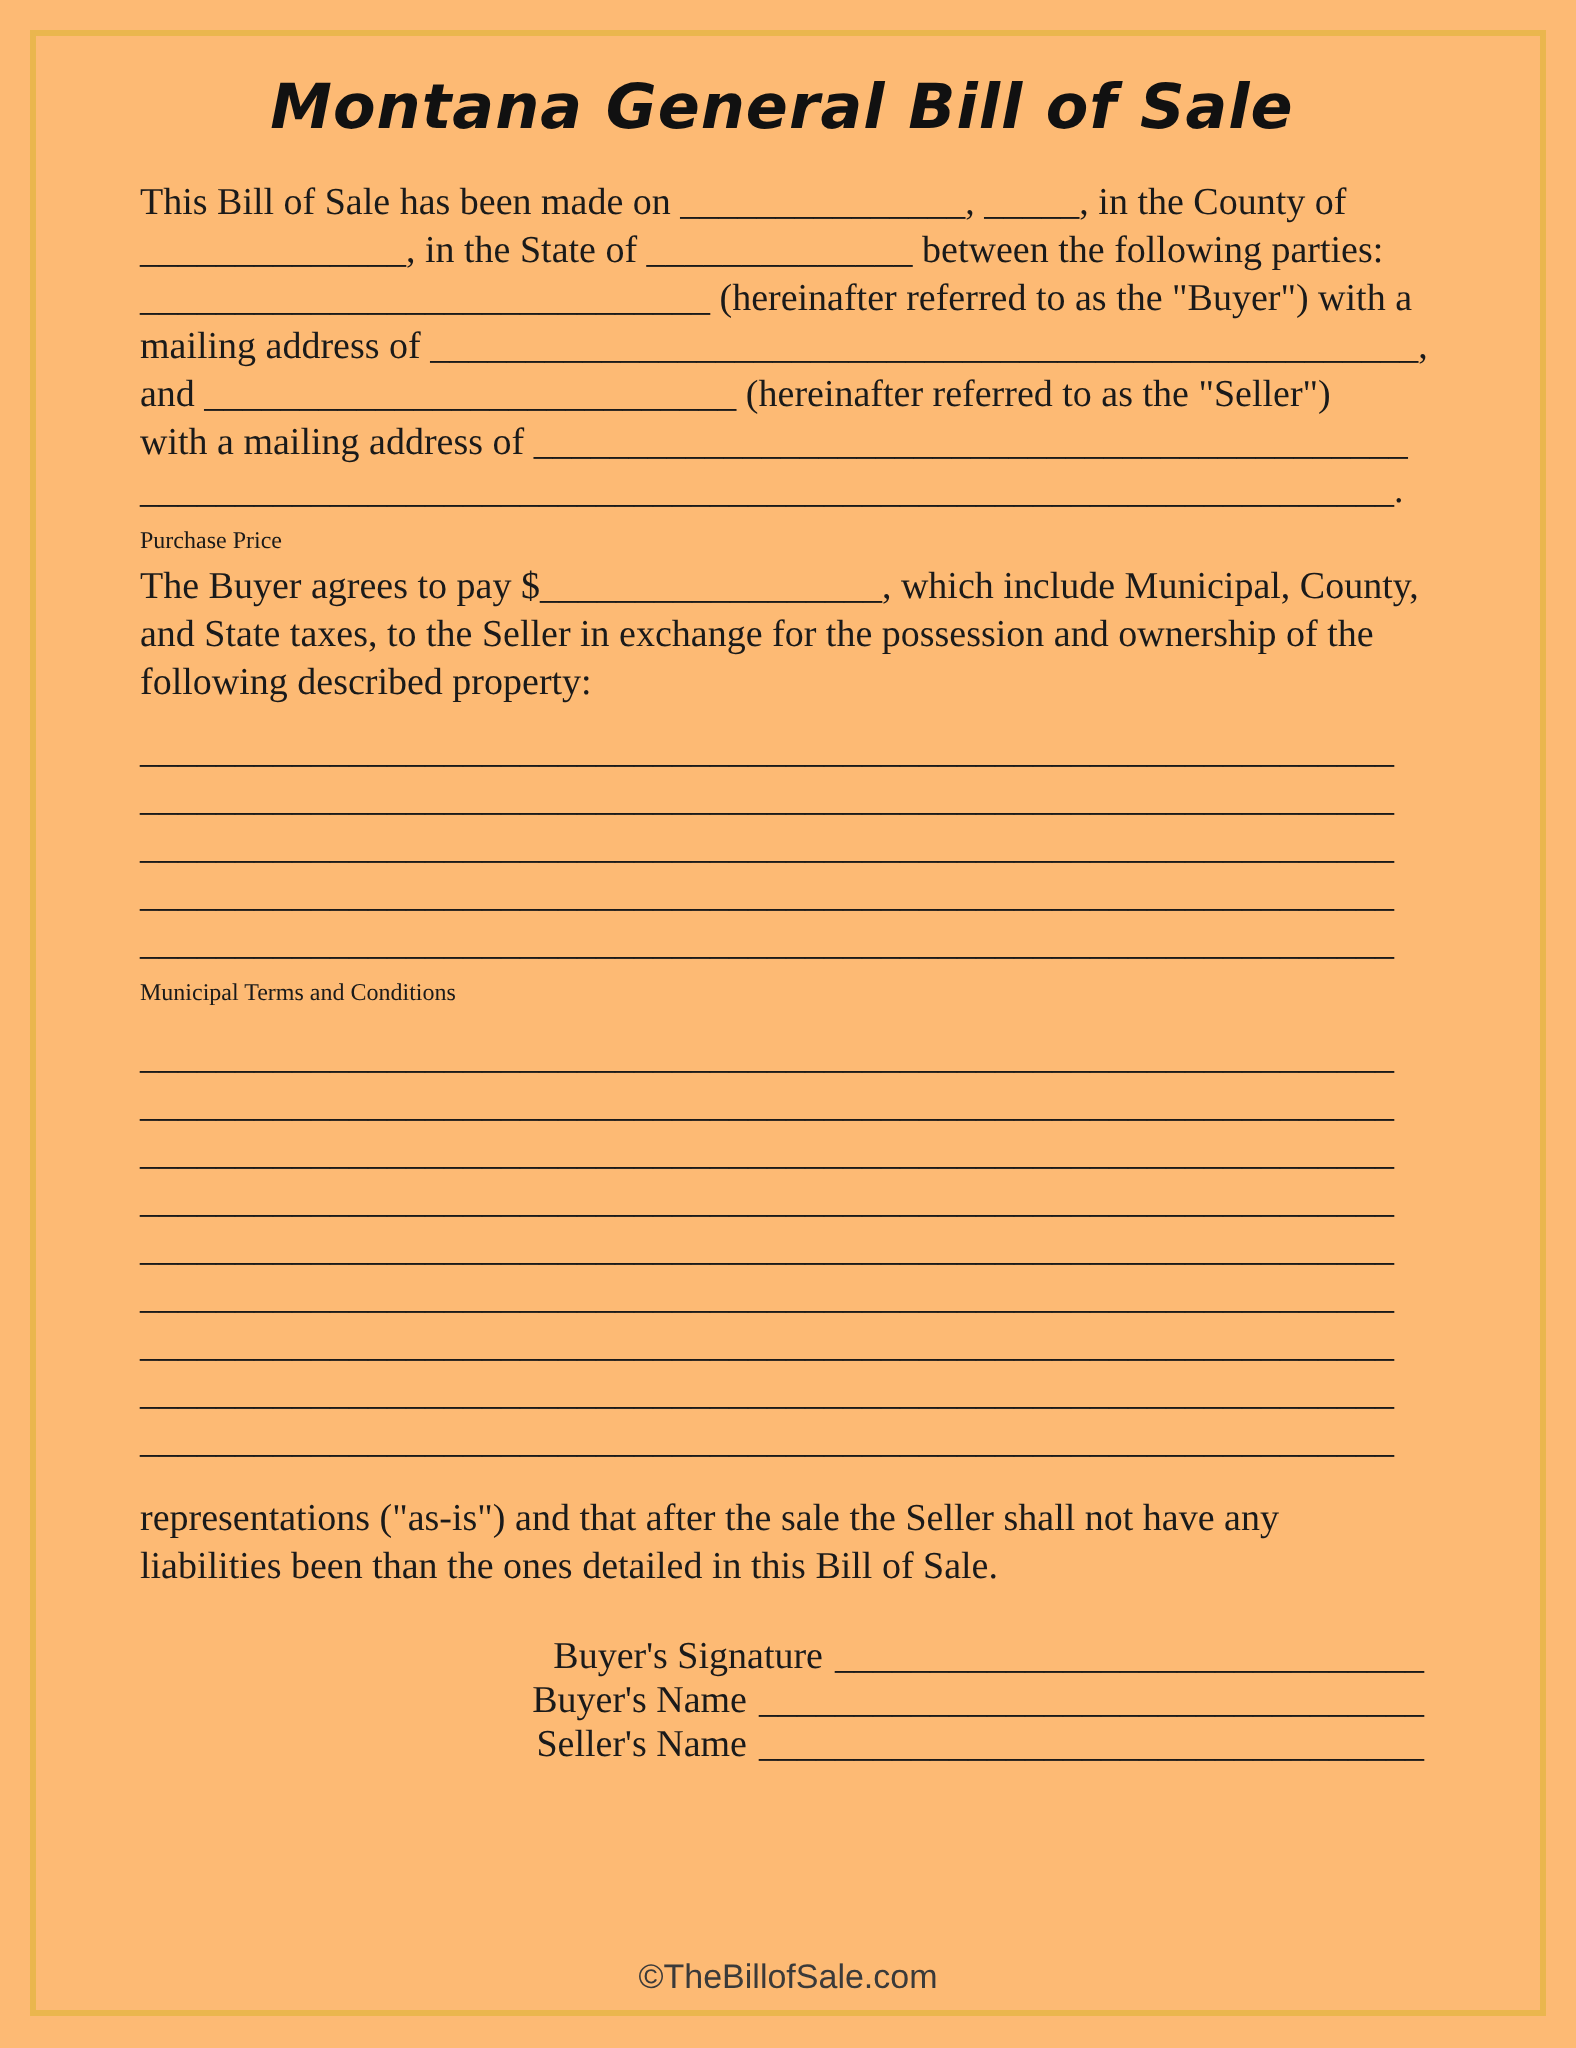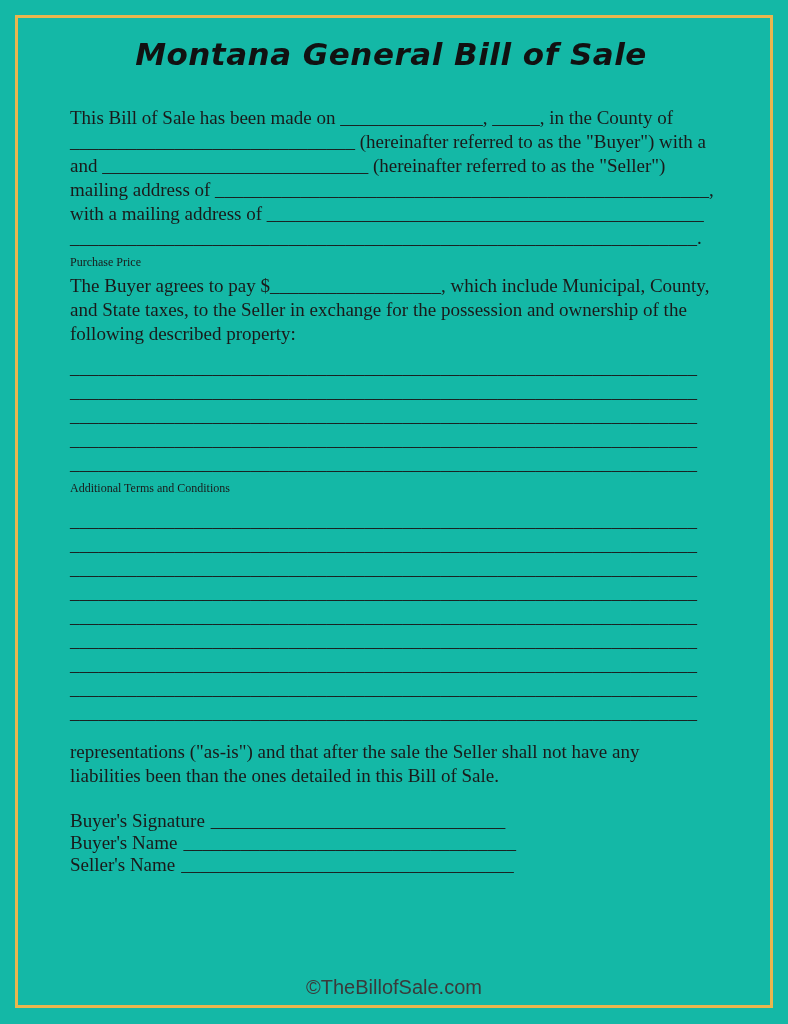"Montana General Bill of Sale" .page { background: #14b8a6 -> #fdba74 }
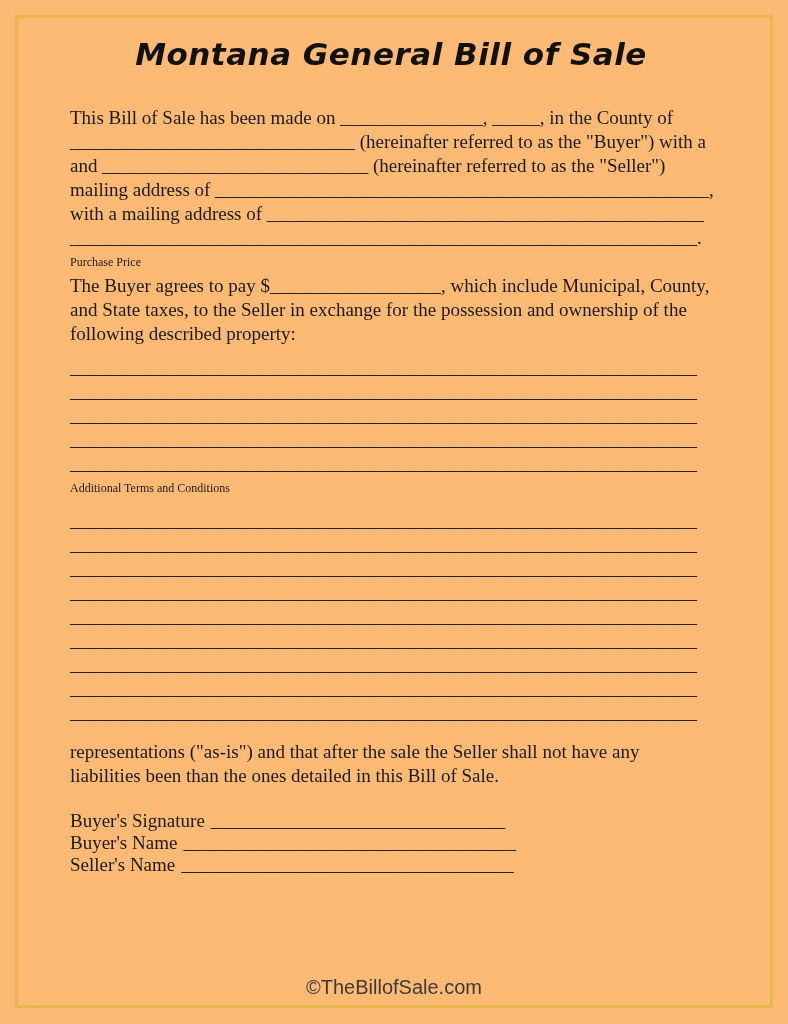"This Bill of Sale has" .intro { margin-top: 34px -> 18px }
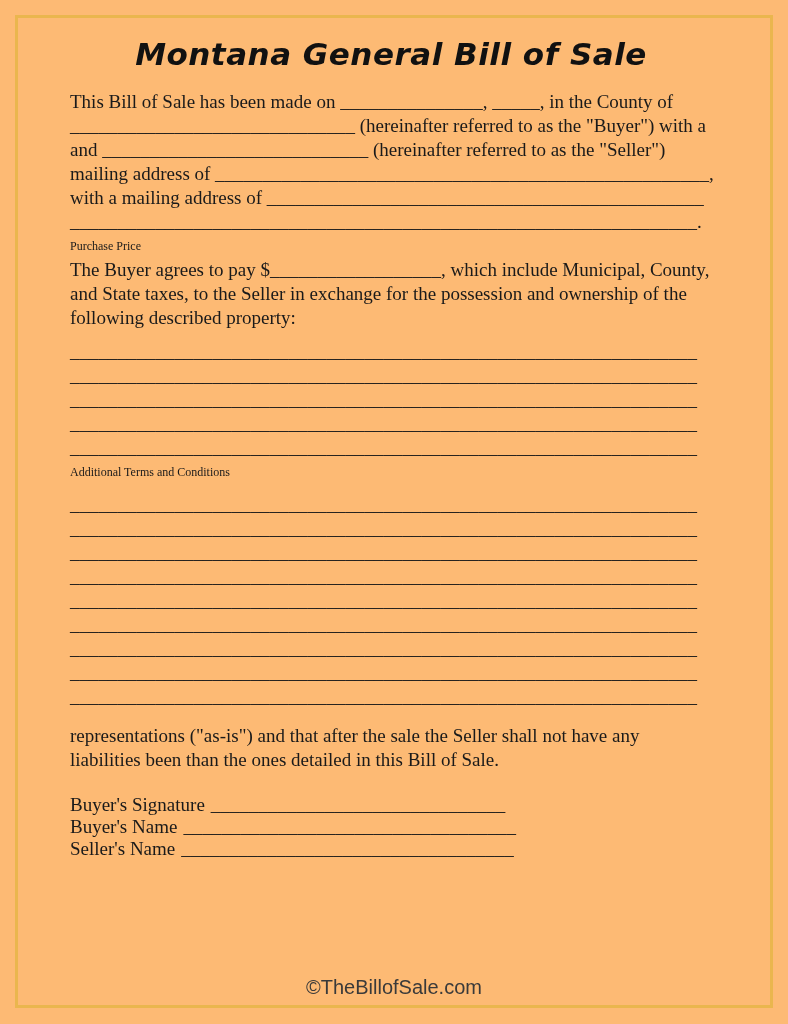"______________, in the State of" div { html: none -> <div>______________, in the State of ______________ between the following parties:</div> }
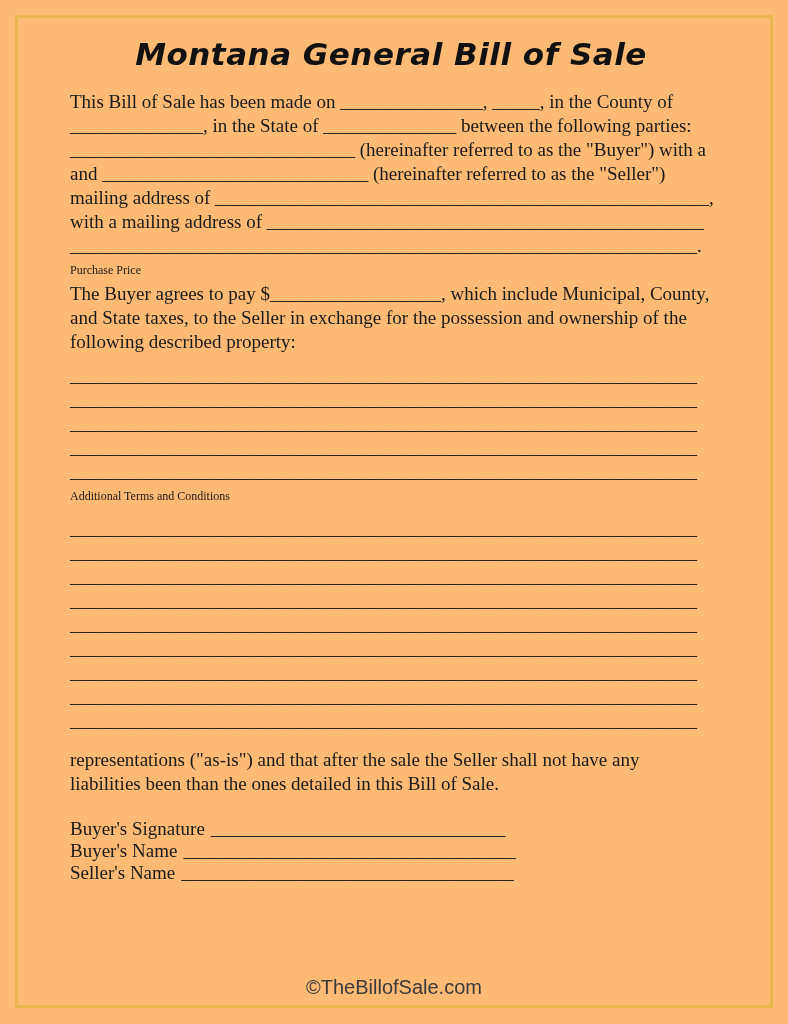"and ____________________________" div { order: before "mailing address of" -> after "mailing address of" }
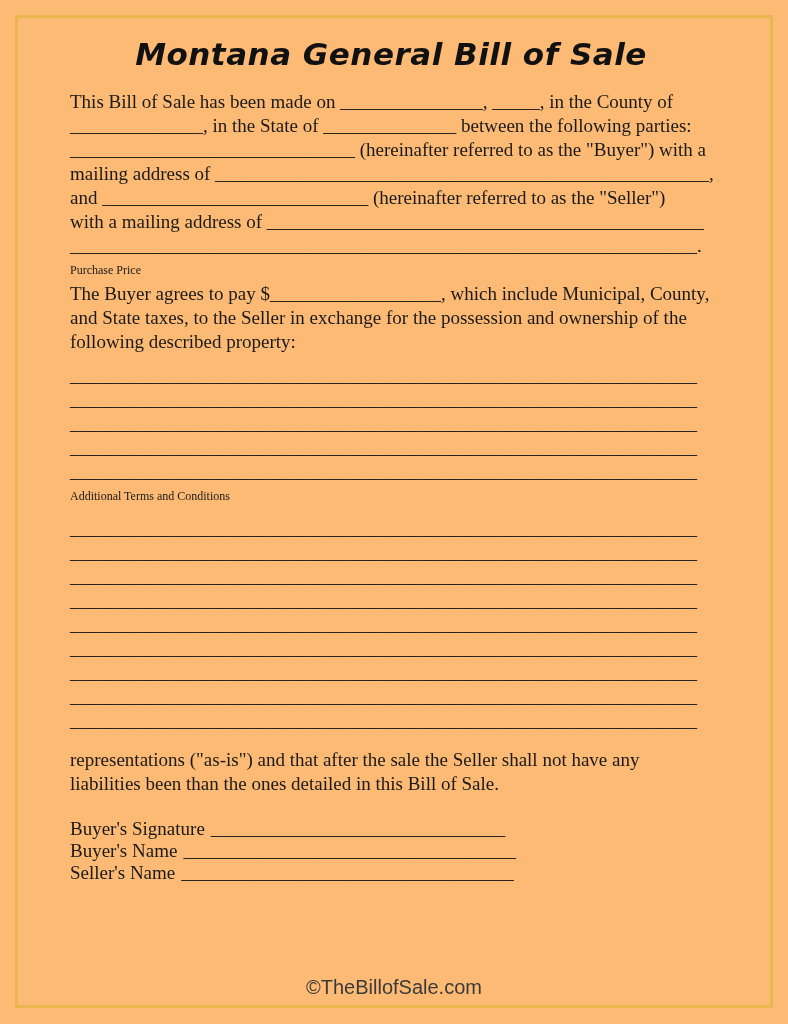"Additional Terms and Conditions" div.section-heading { text: Additional -> Municipal }
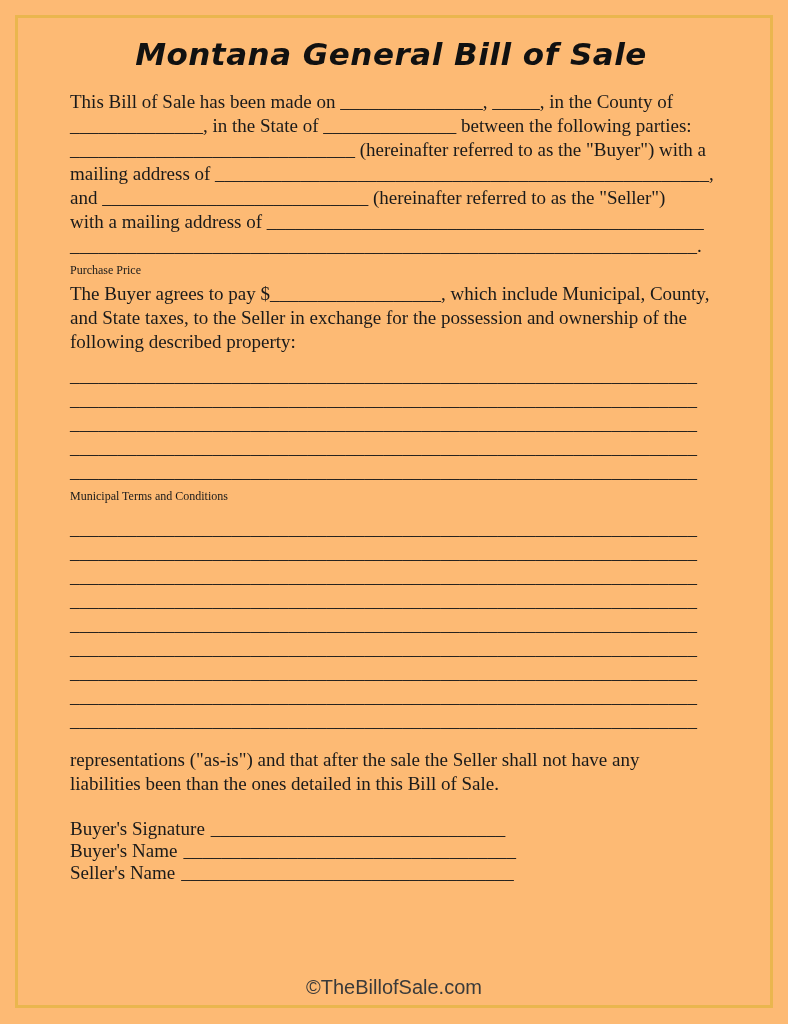"Buyer's Signature" .sig-row { text-align: none -> right }
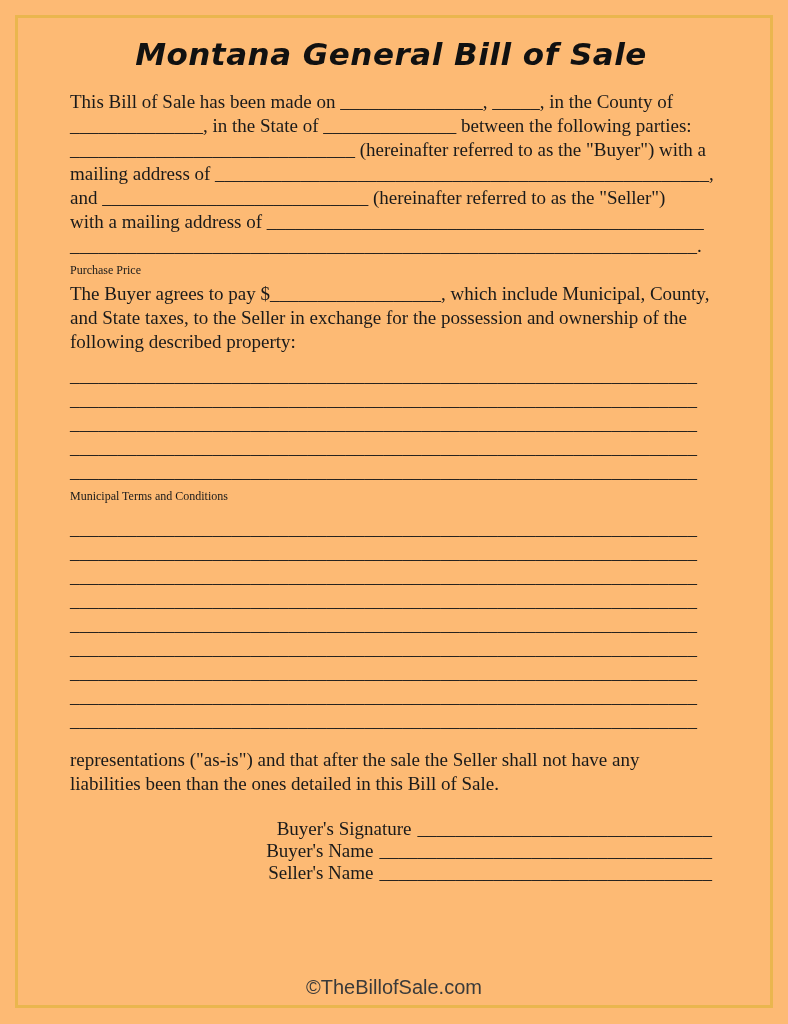"©TheBillofSale.com" .footer { font-size: 20px -> 17px }
